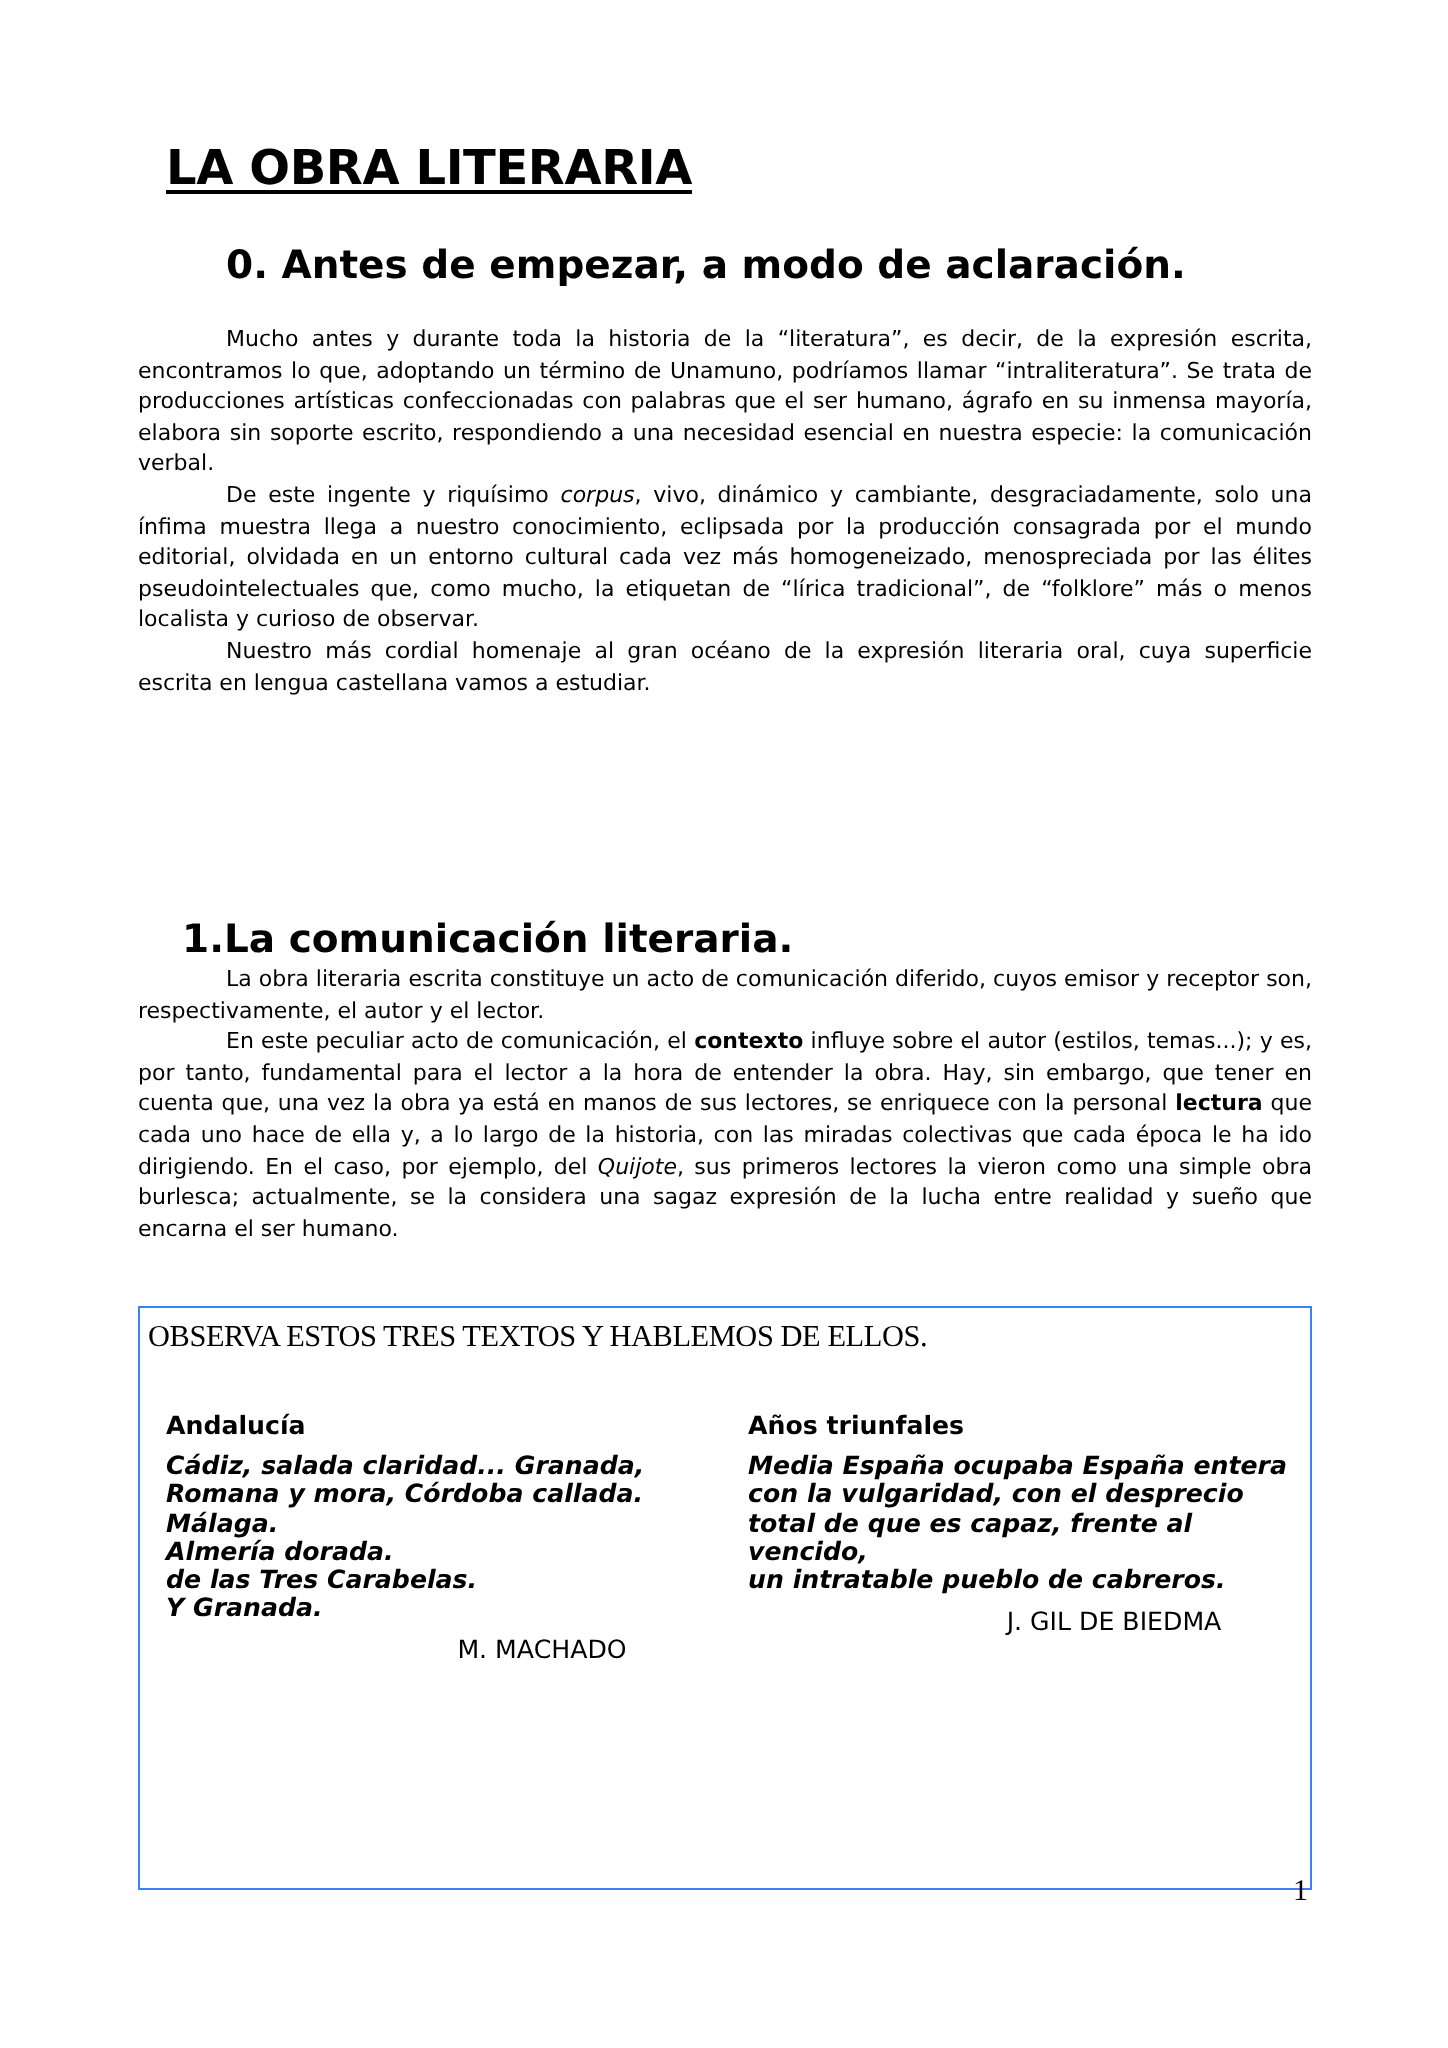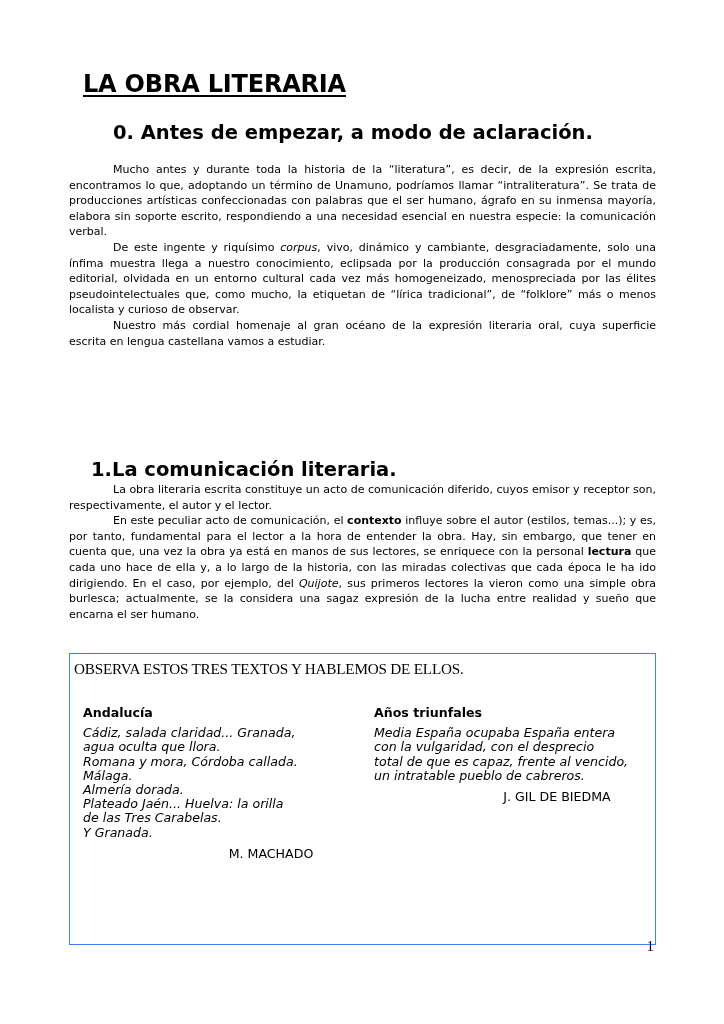"Cádiz, salada claridad... Granada," .poem-line { font-weight: none -> bold }
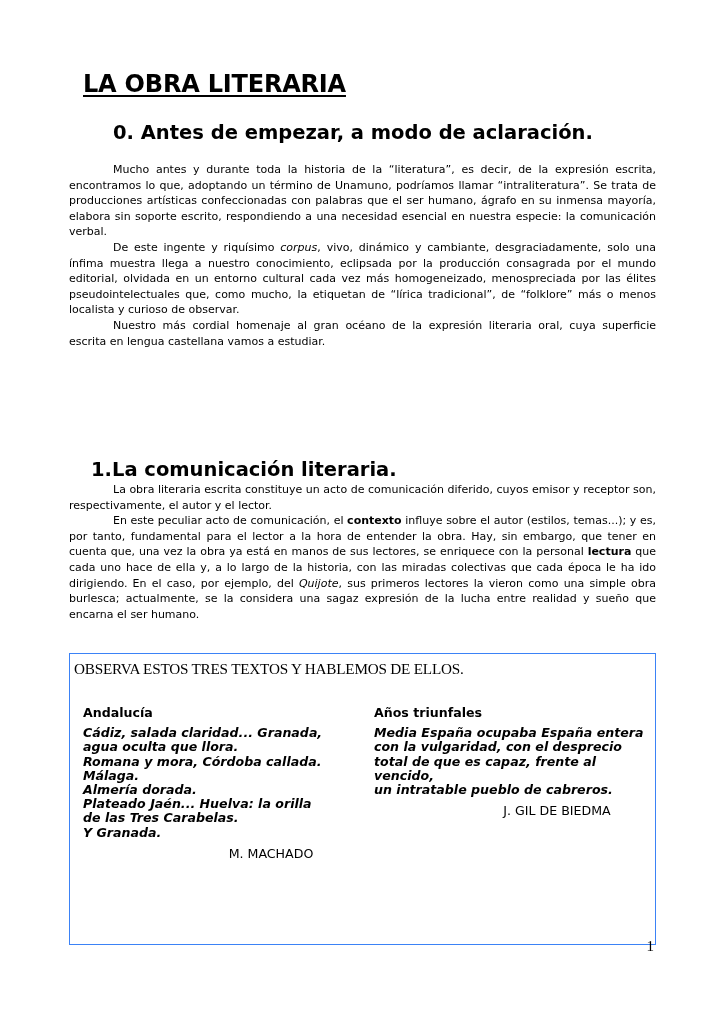"agua oculta que llora." span.poem-line { html: <span>agua oculta que llora.</span> -> none }
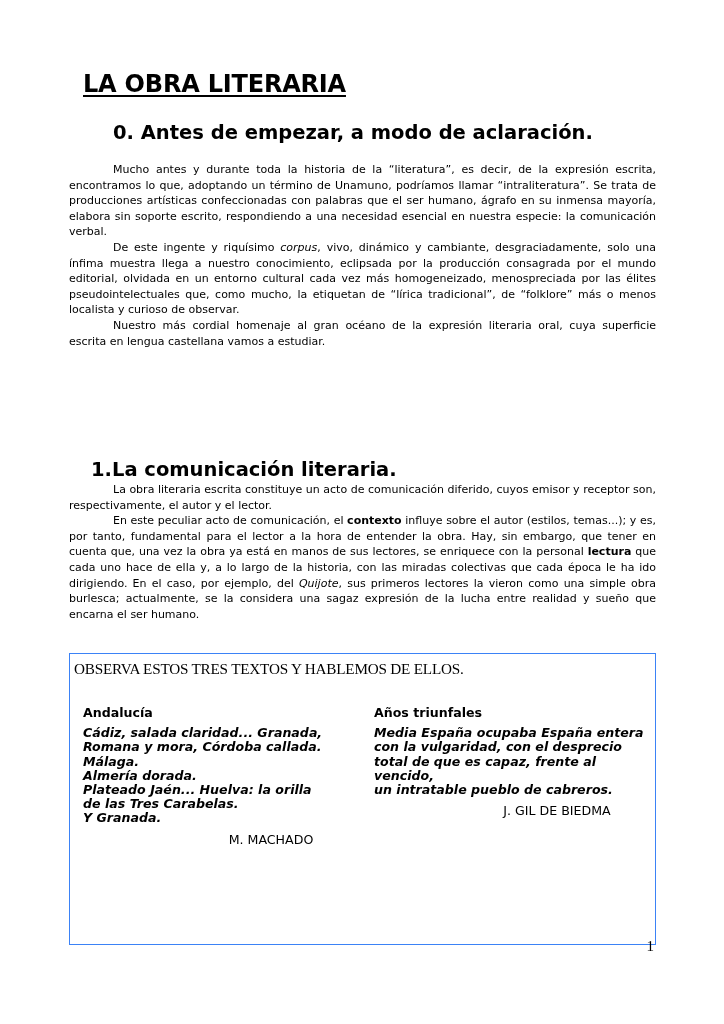"Plateado Jaén... Huelva: la orilla" span.poem-line { html: <span>Plateado Jaén... Huelva: la orilla</span> -> none }
